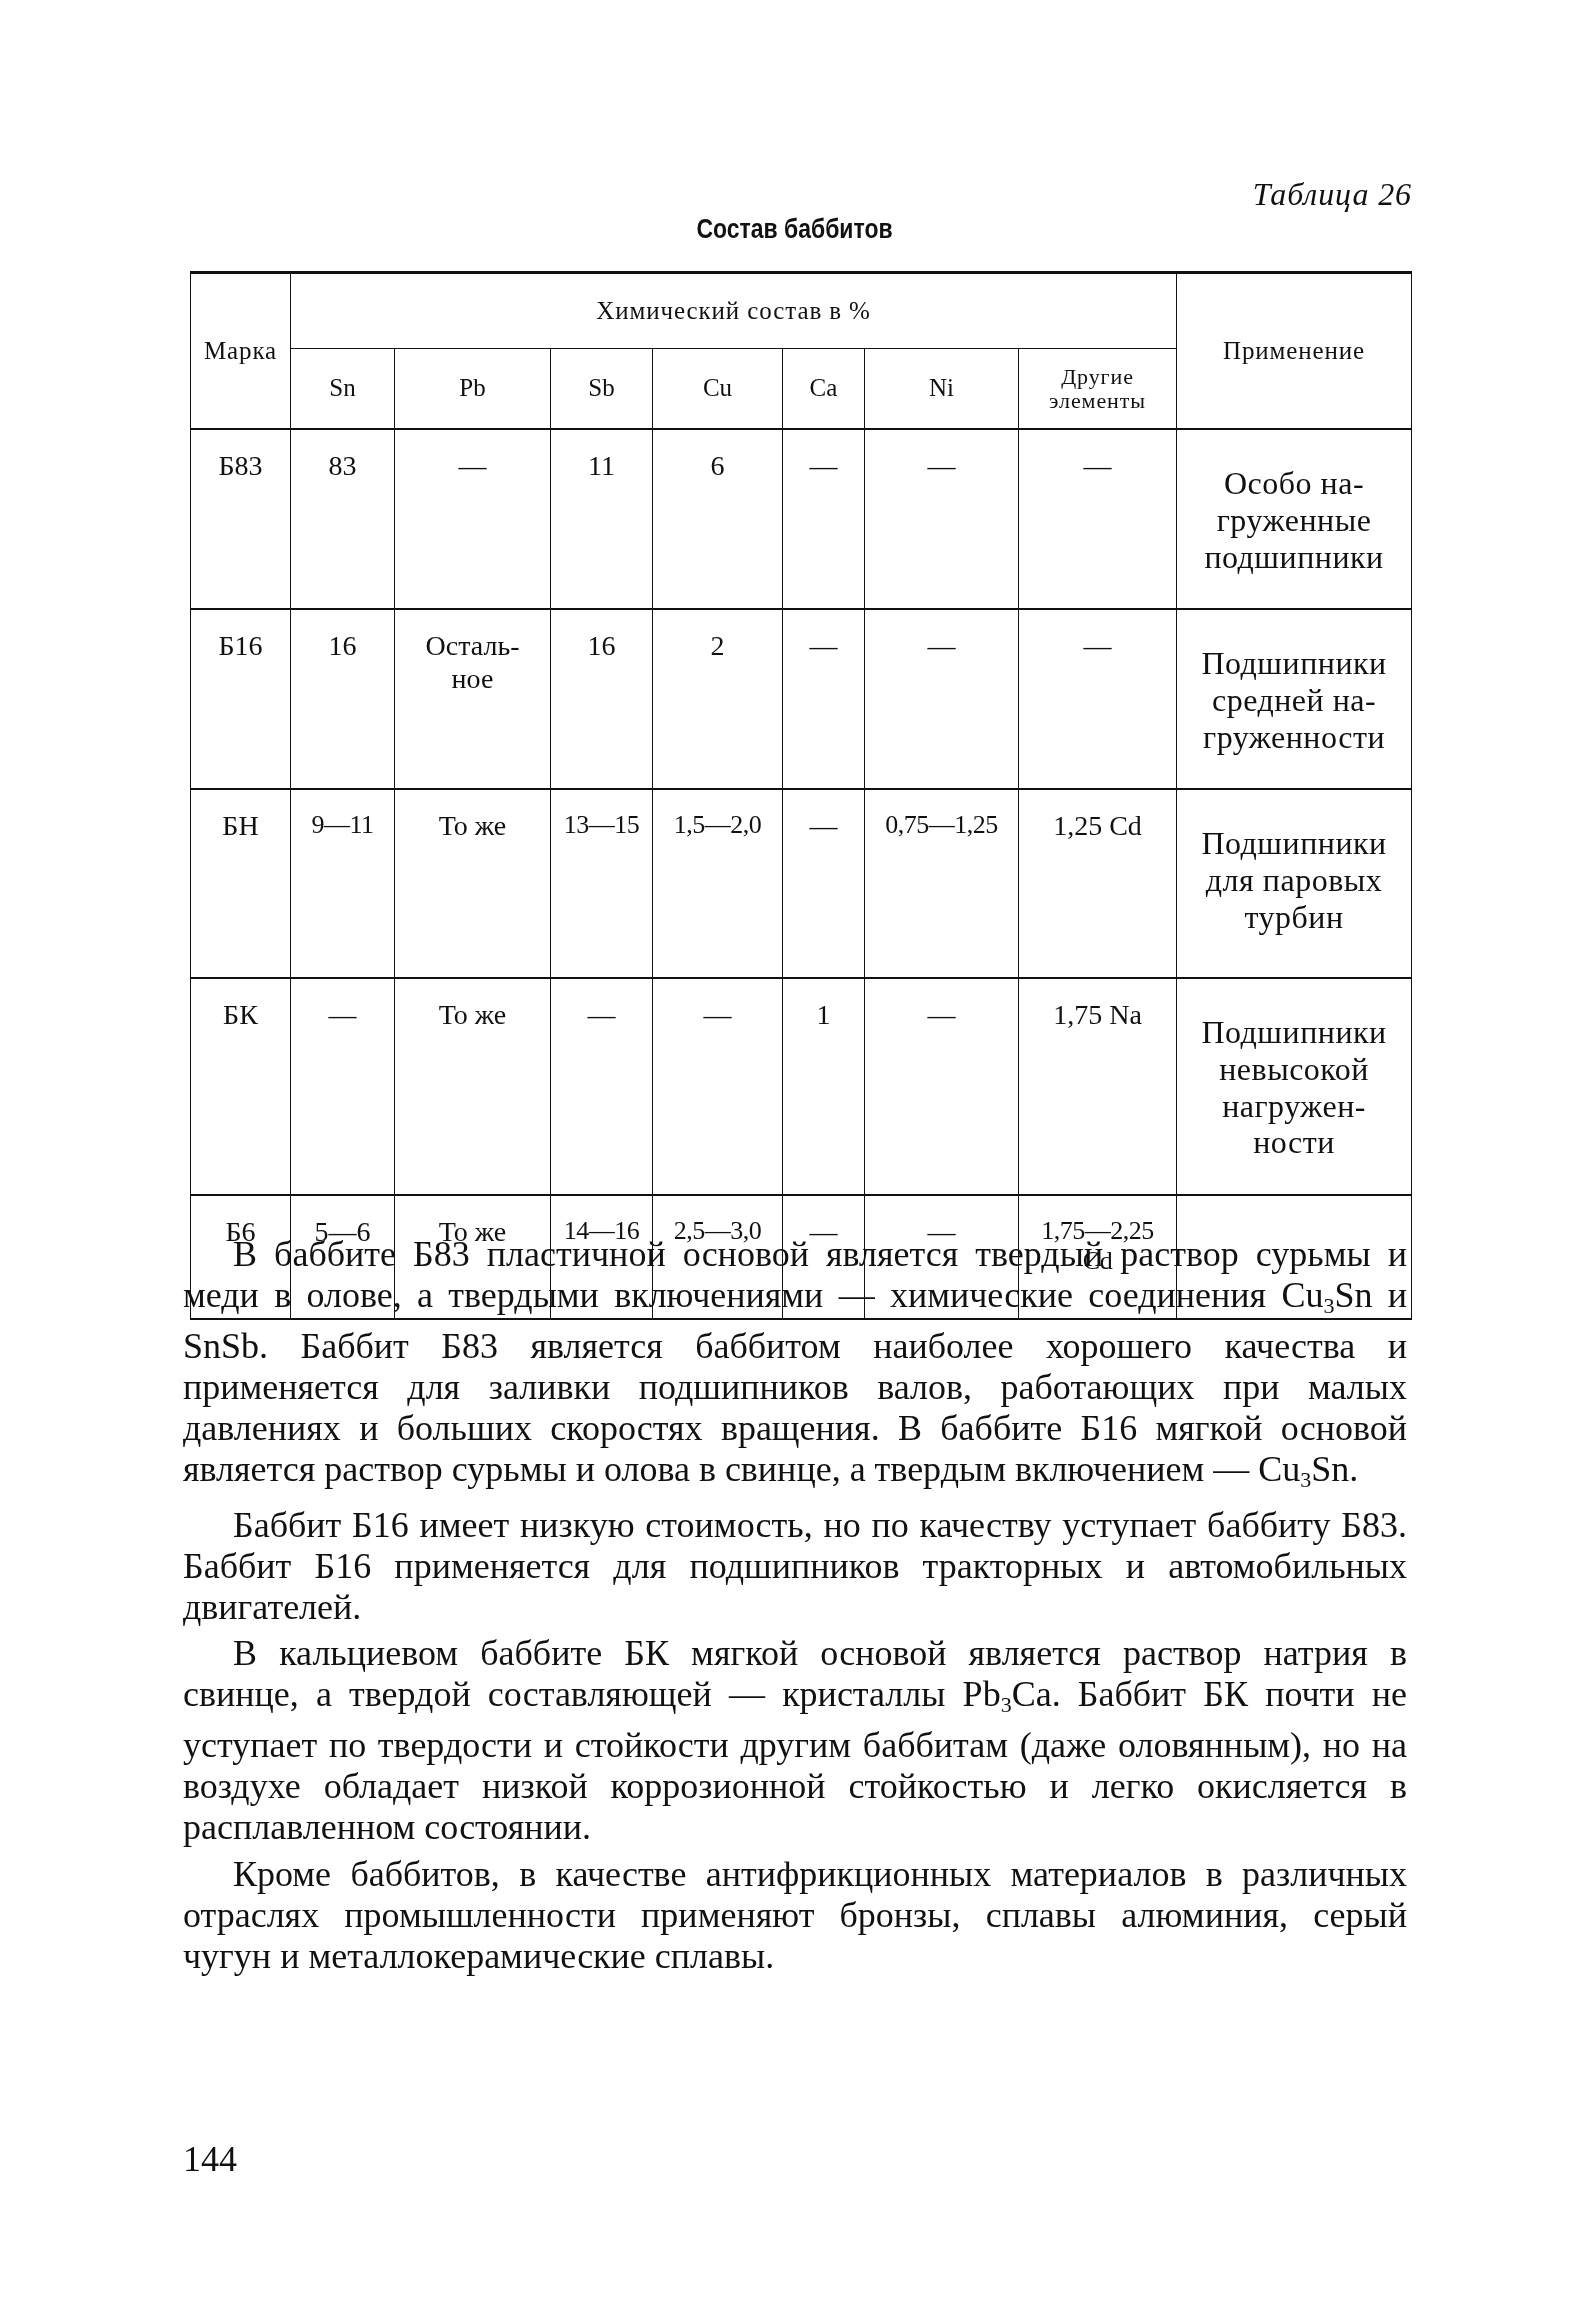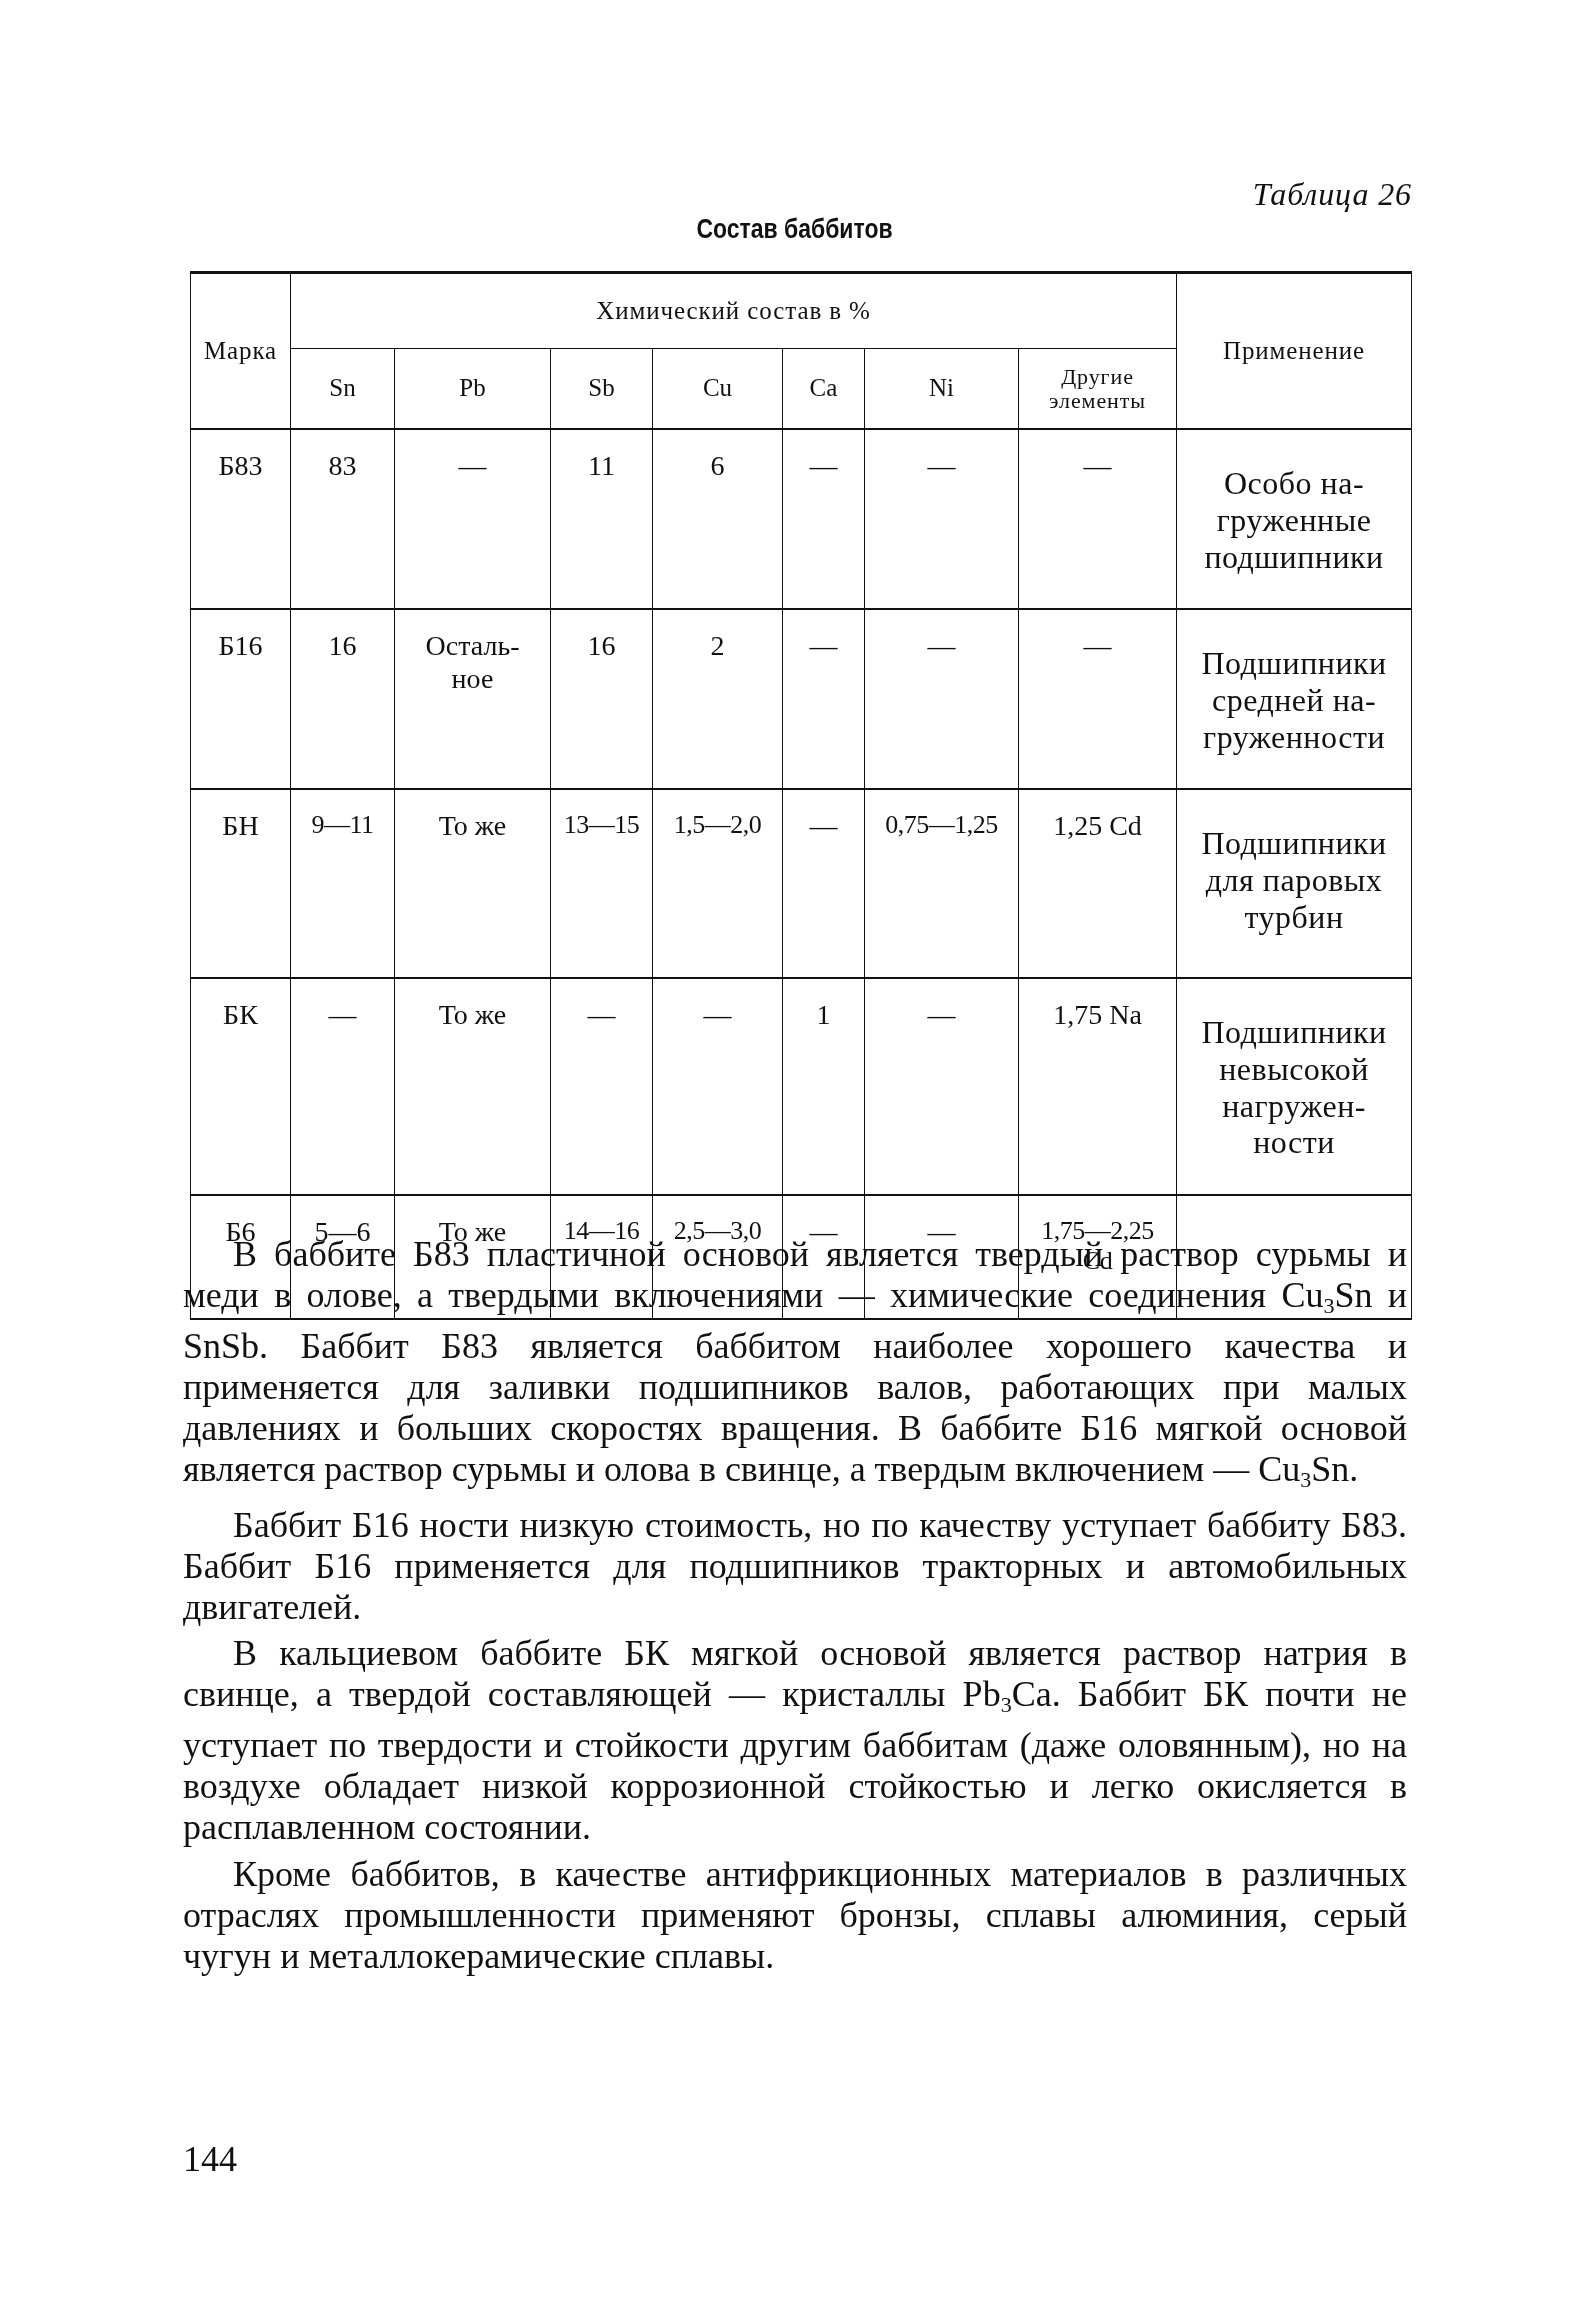"Баббит Б16 ности низкую стоимость," p { text: ности -> имеет }
